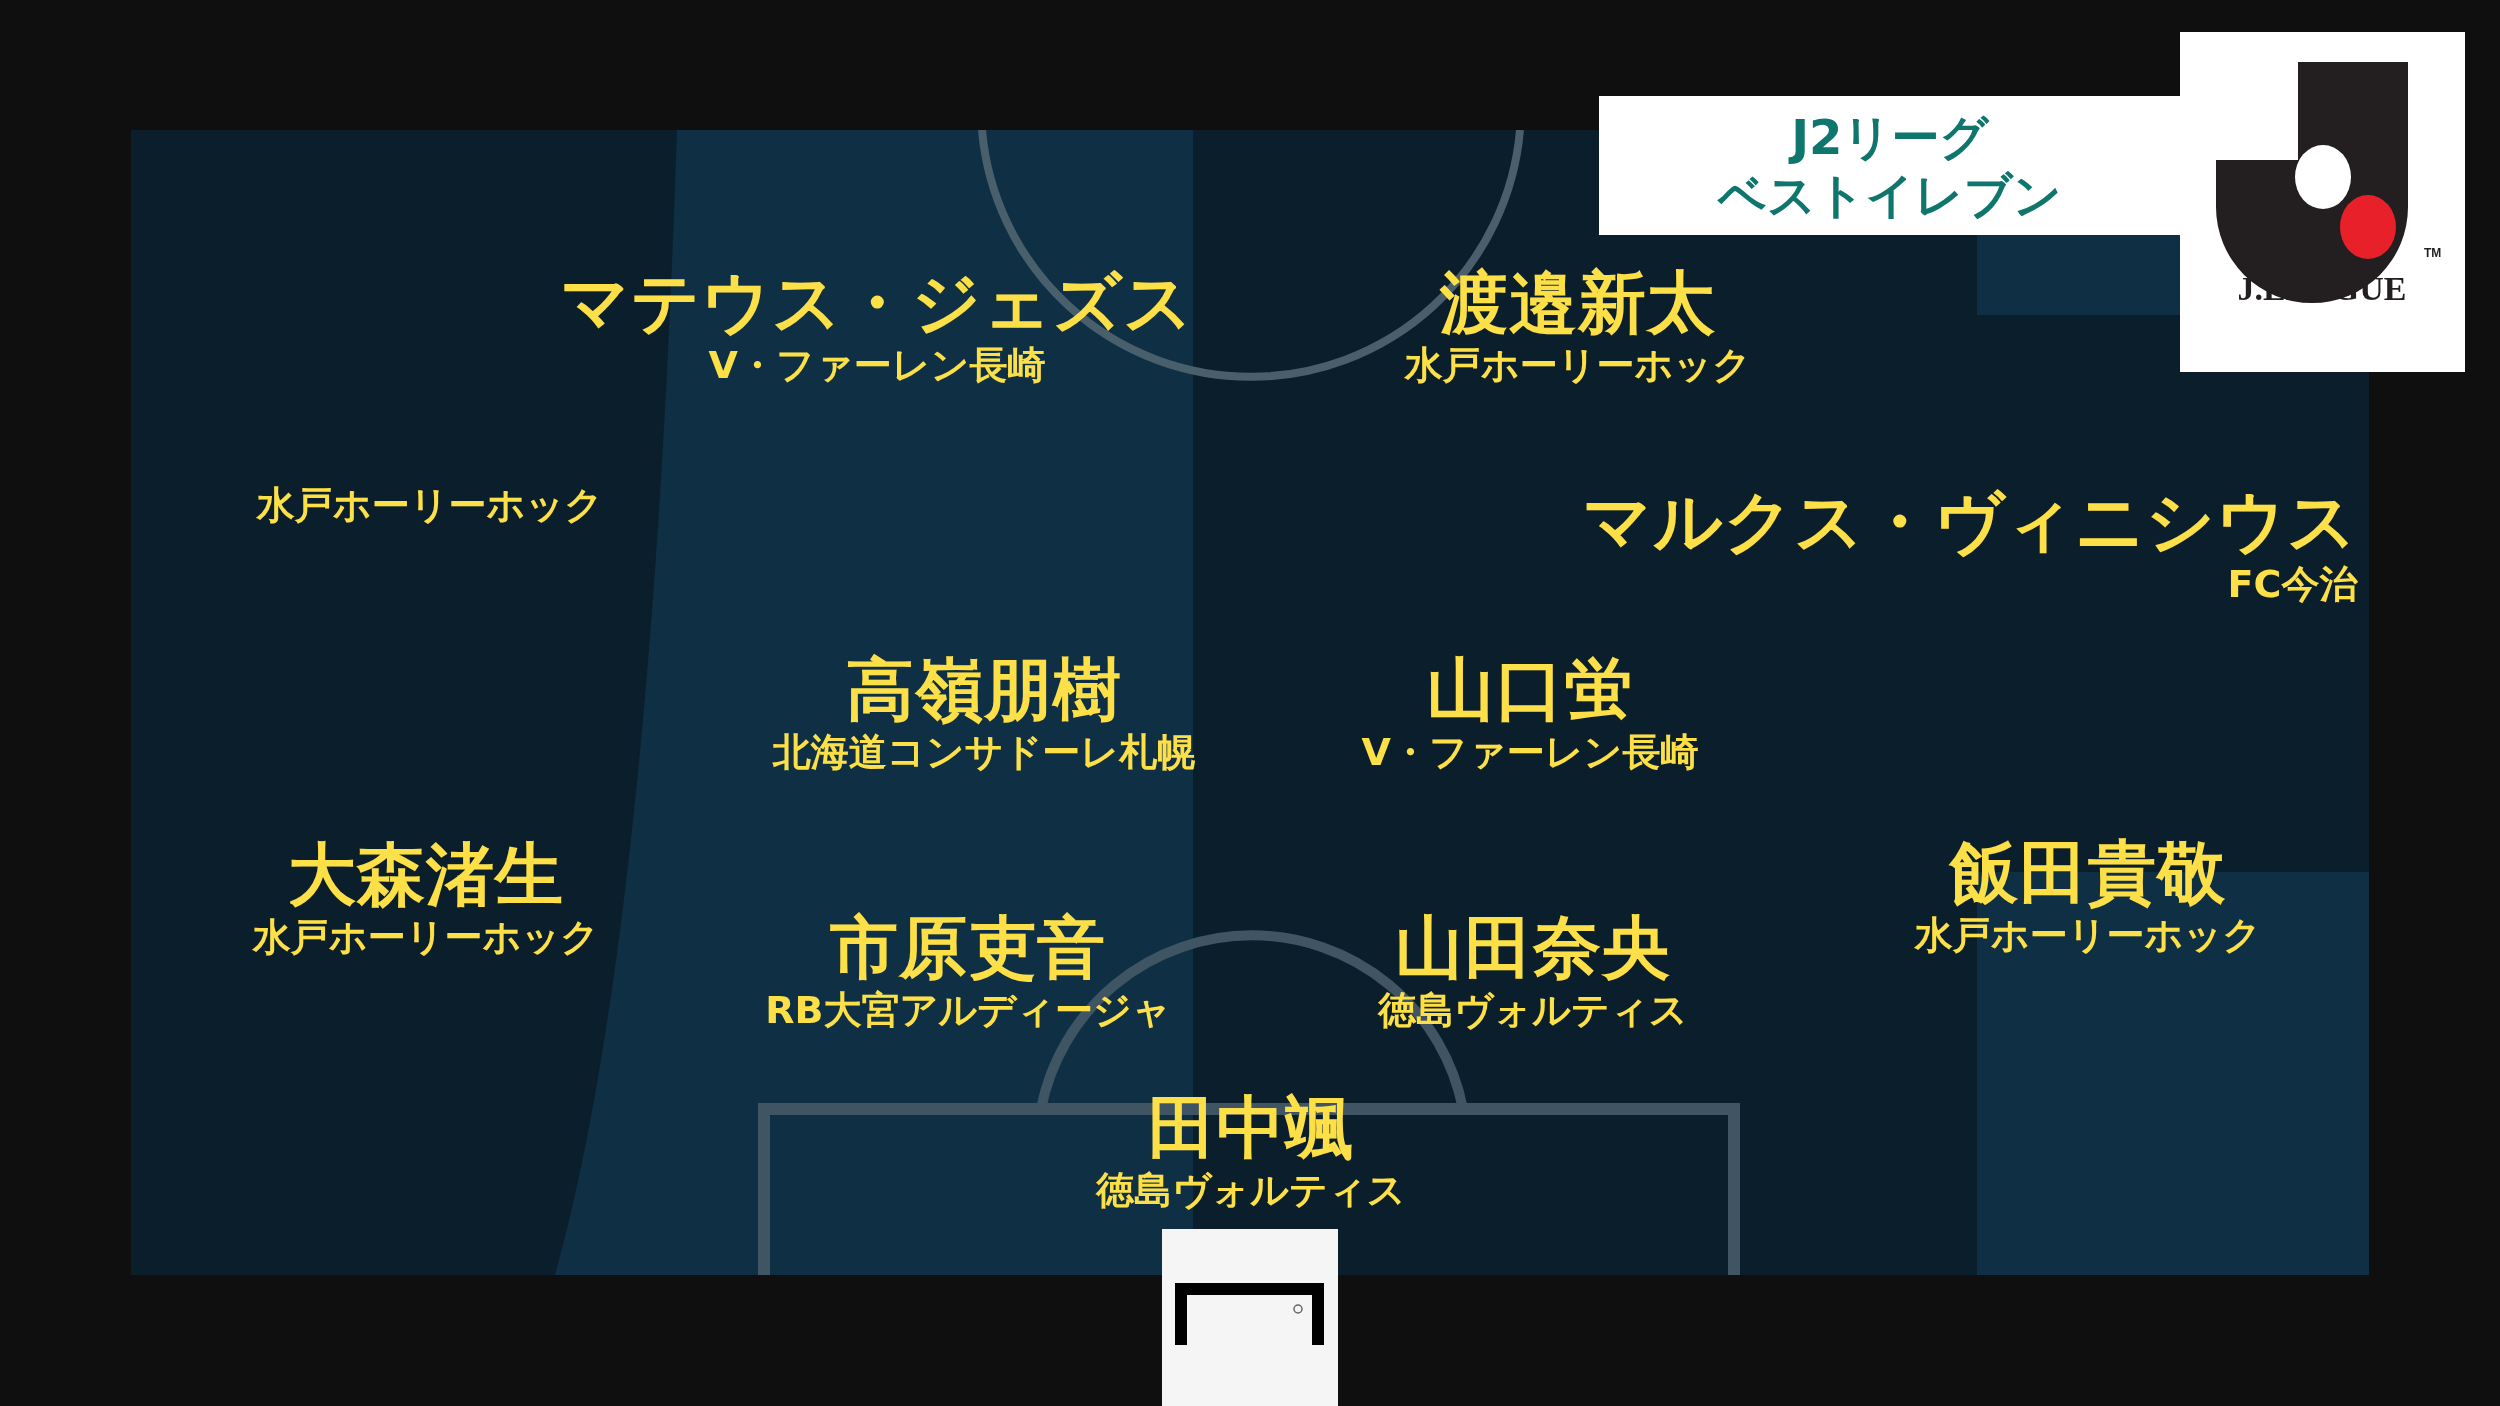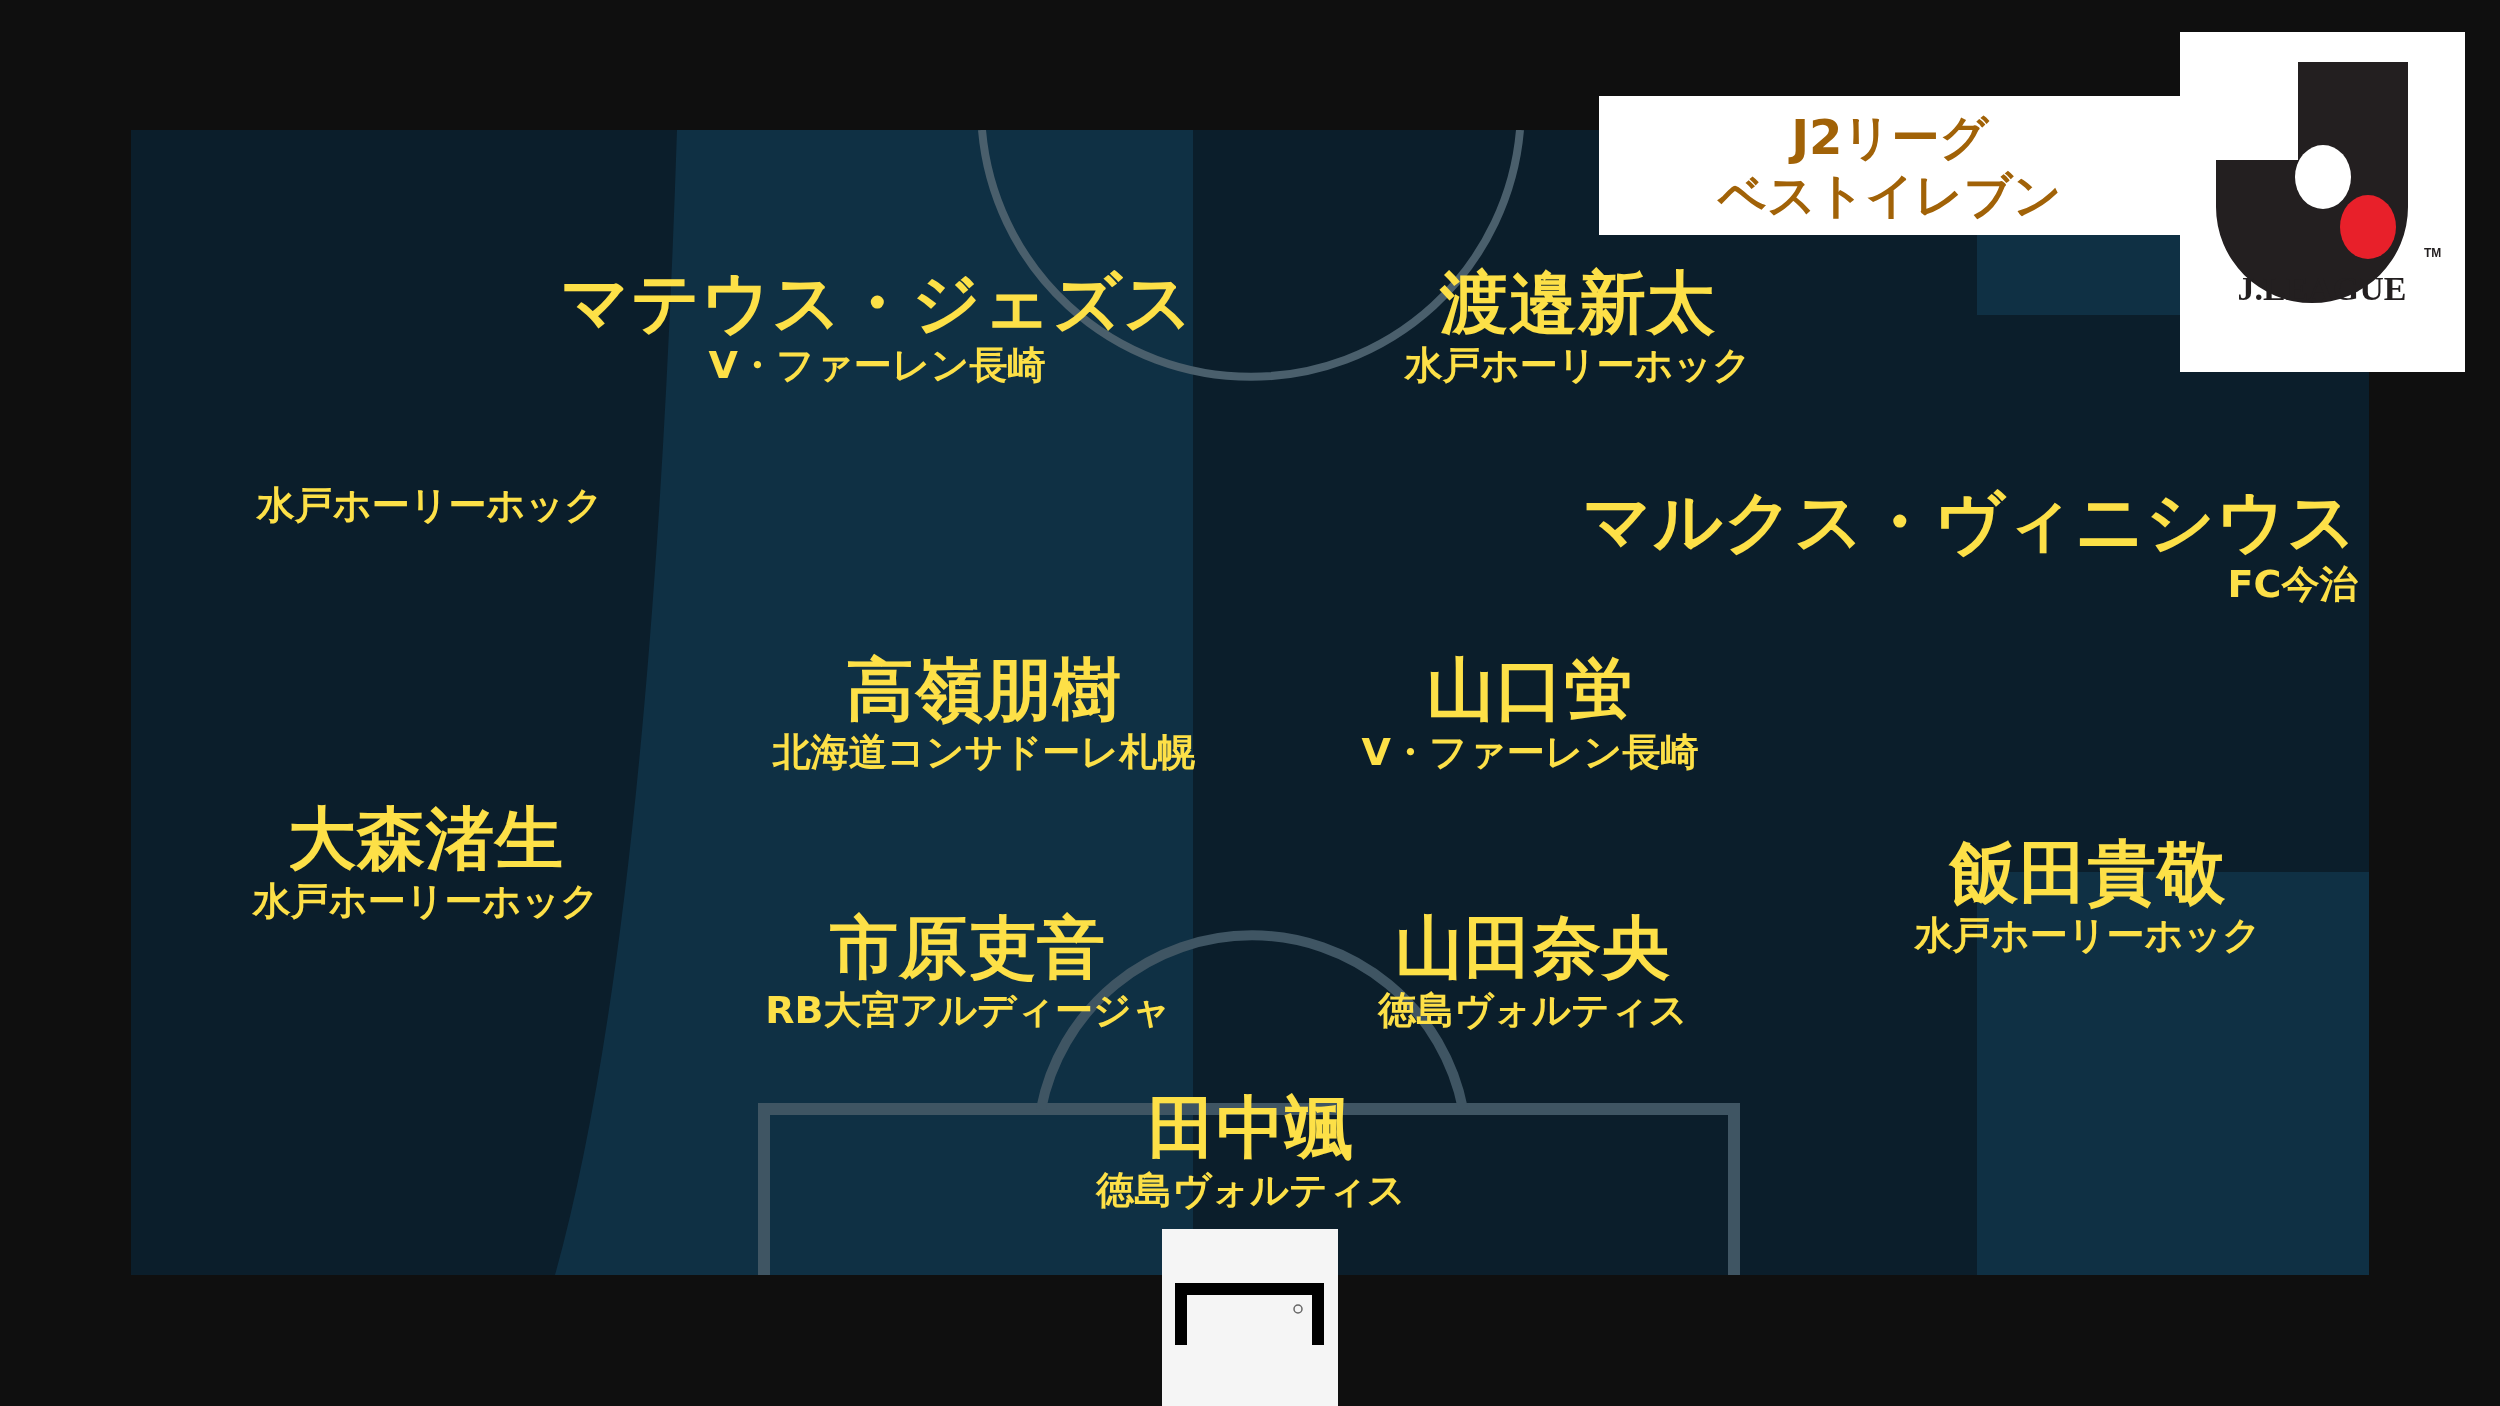"J2リーグ" .title-box { color: #a16207 -> #0f766e }
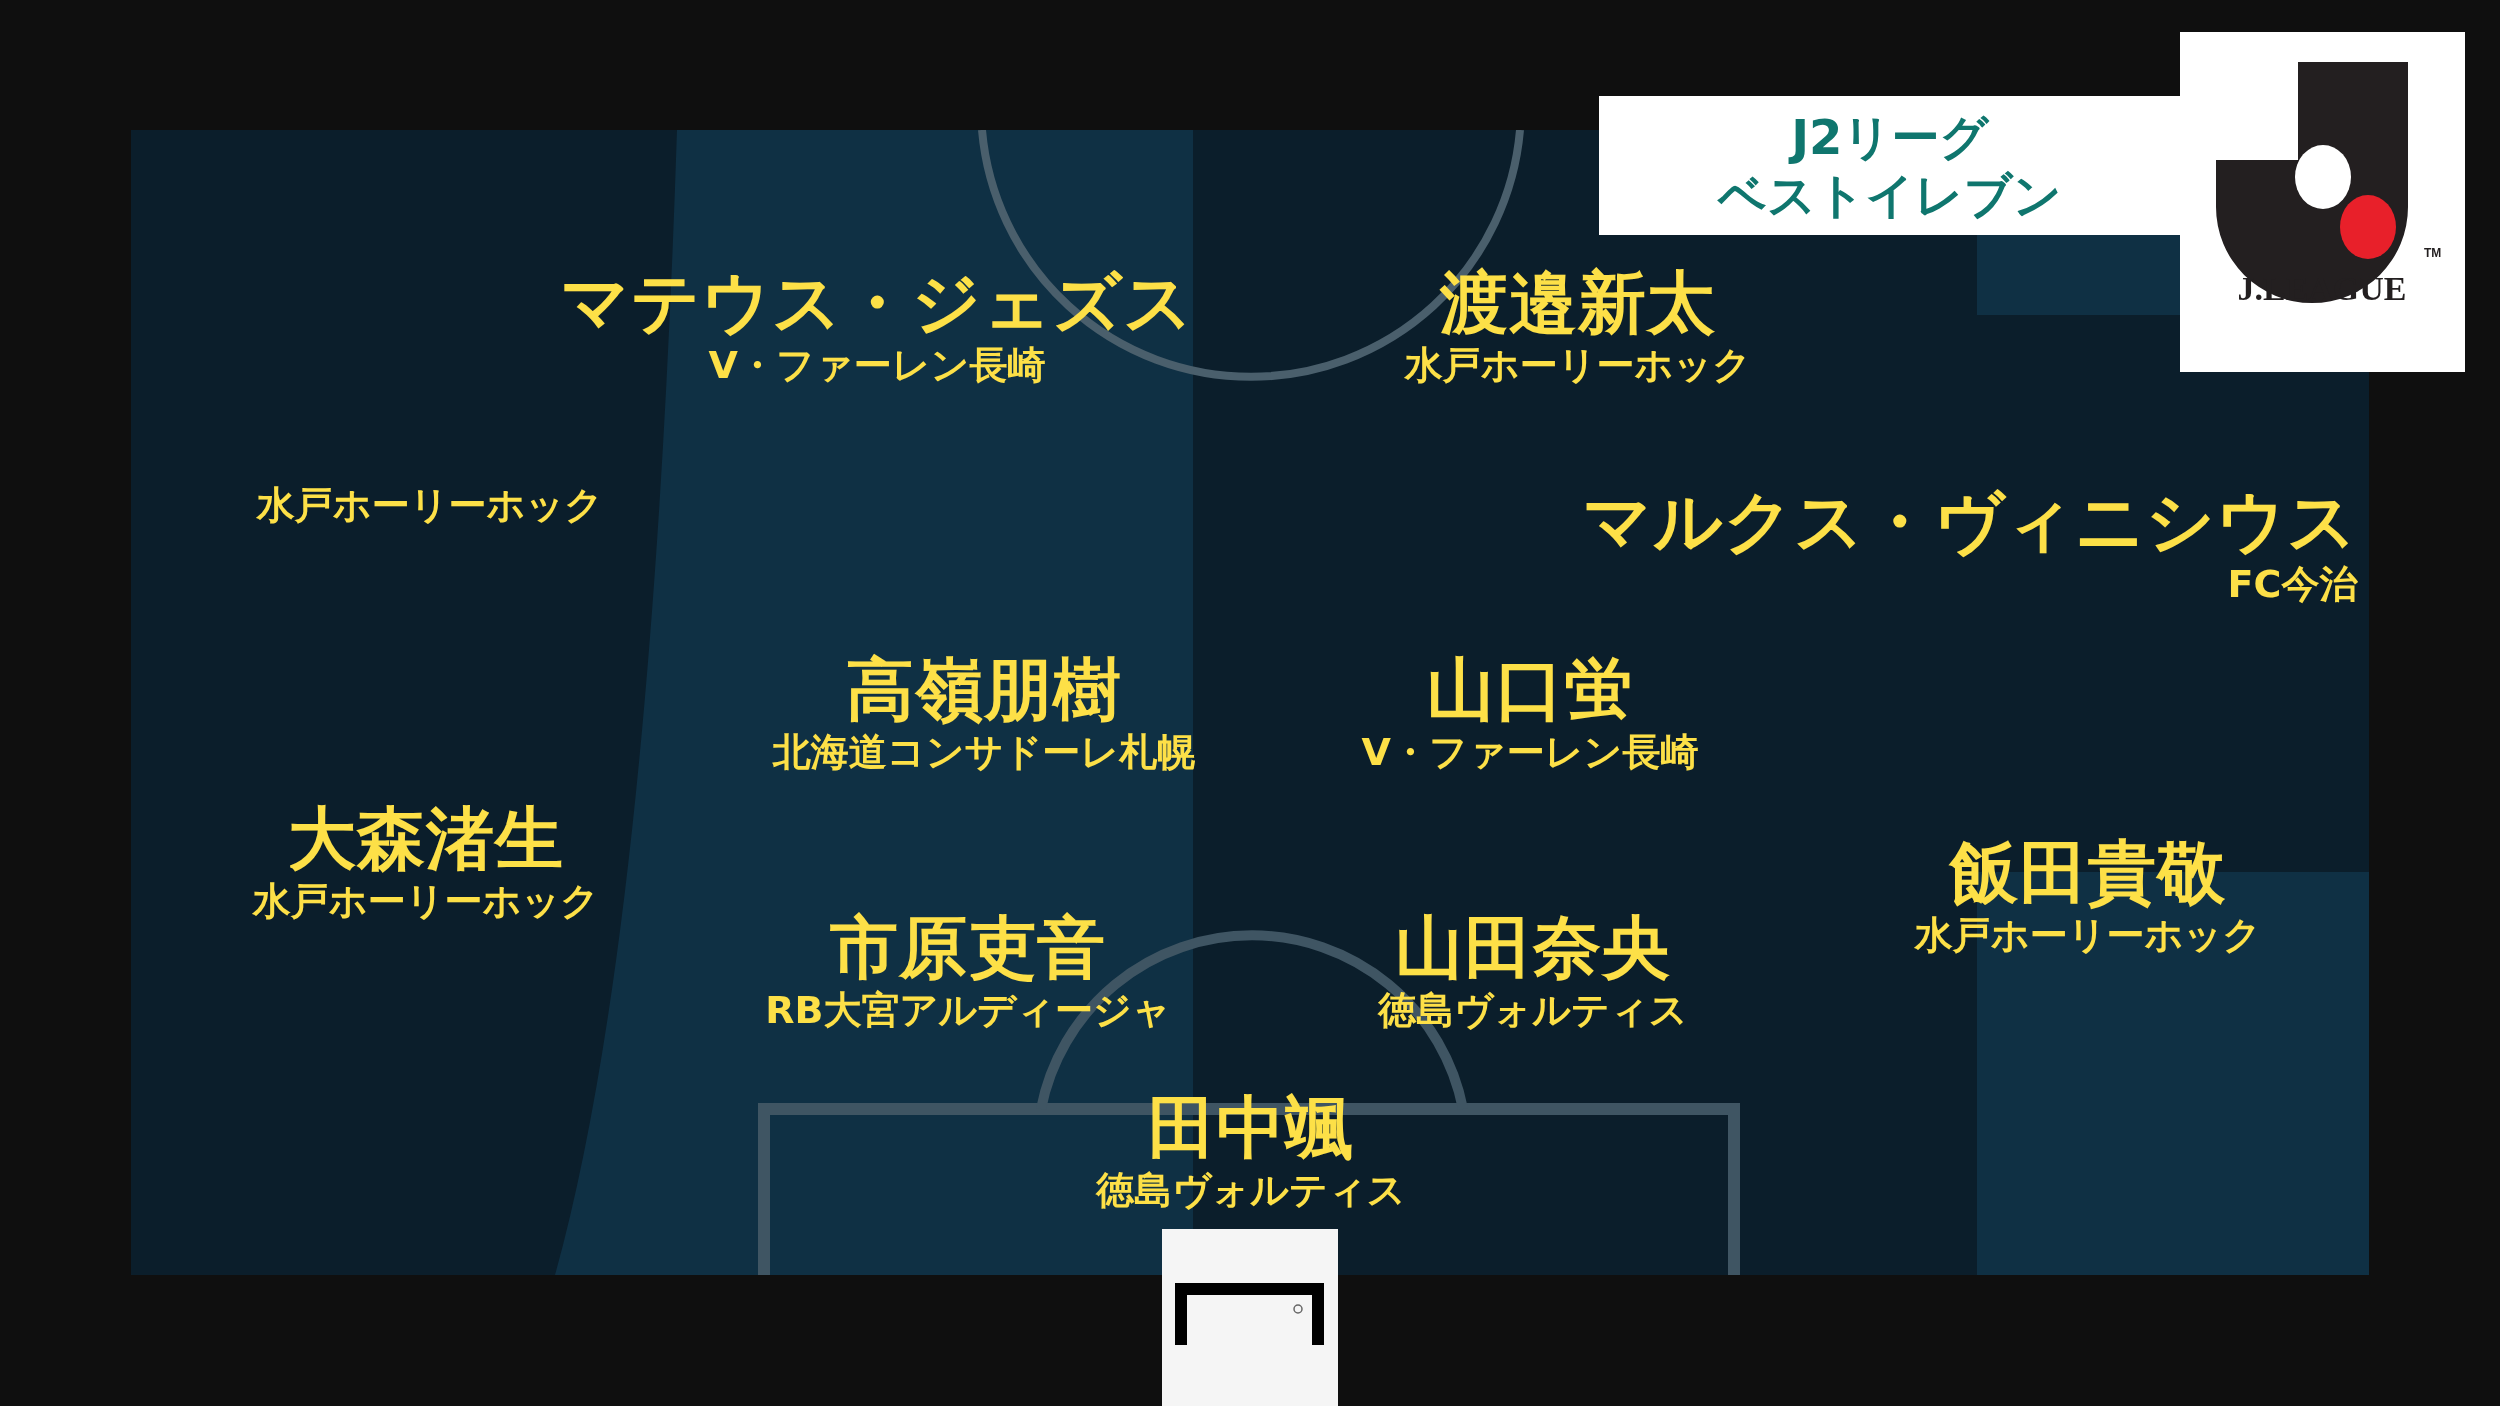"大森渚生" div.player { top: 799px -> 835px }
